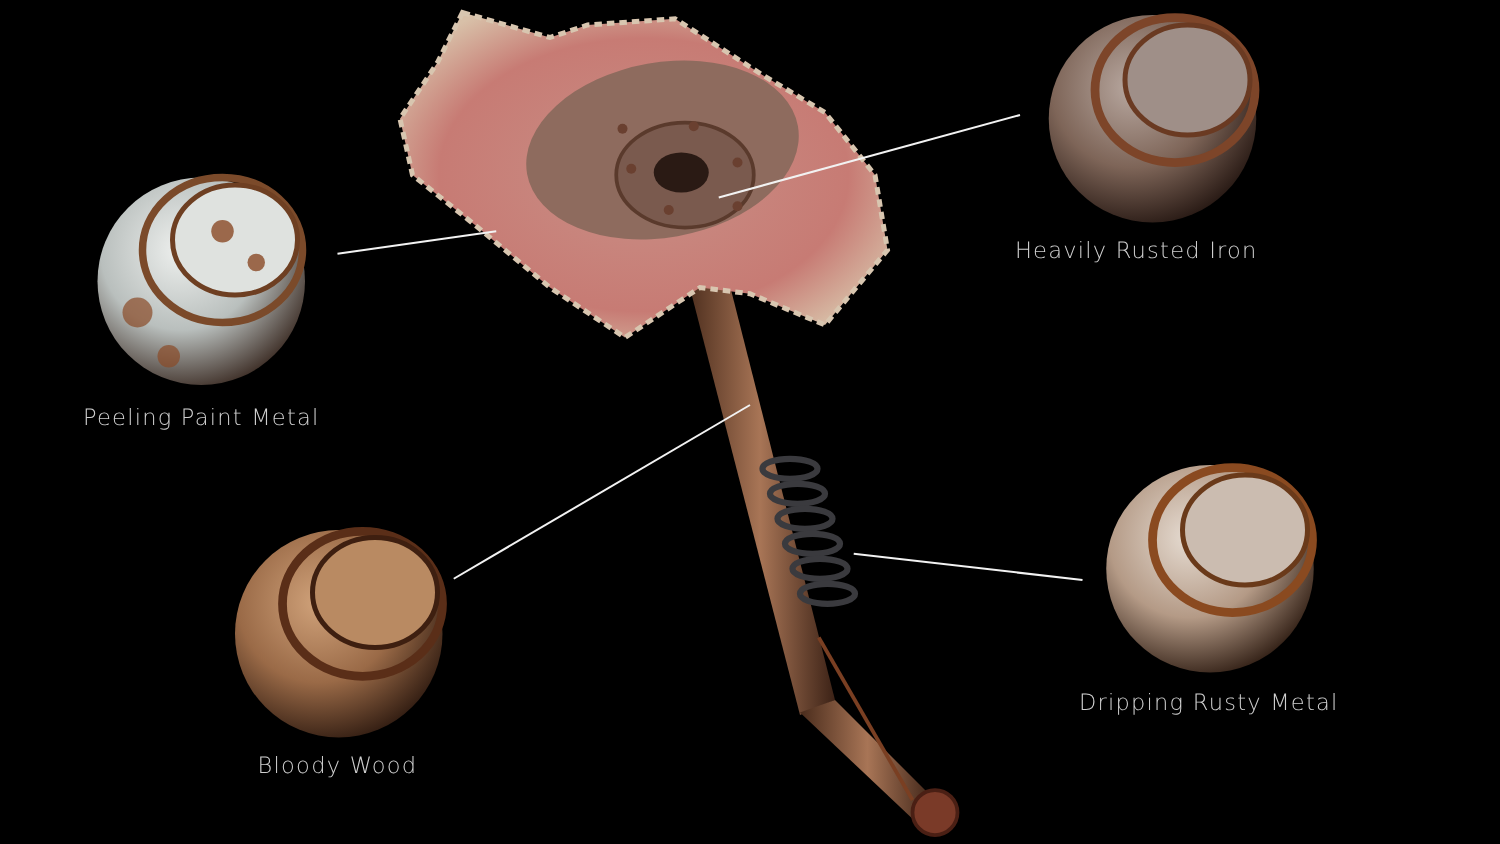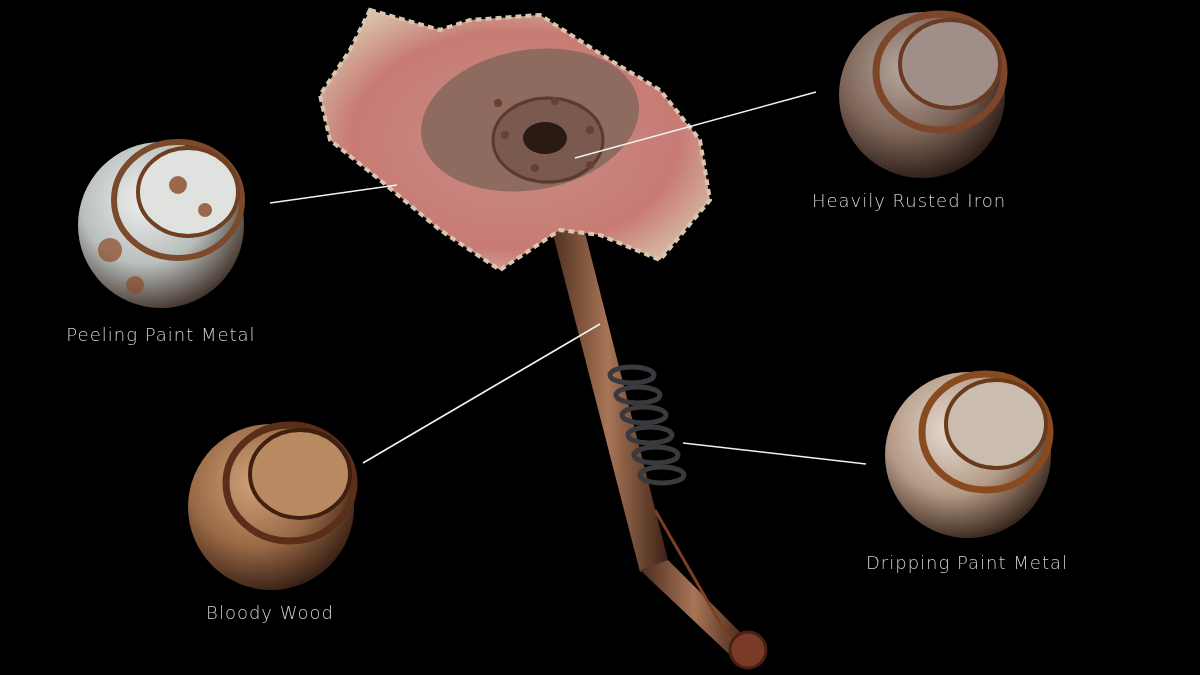"Dripping Paint Metal" div.label { text: Paint -> Rusty }
